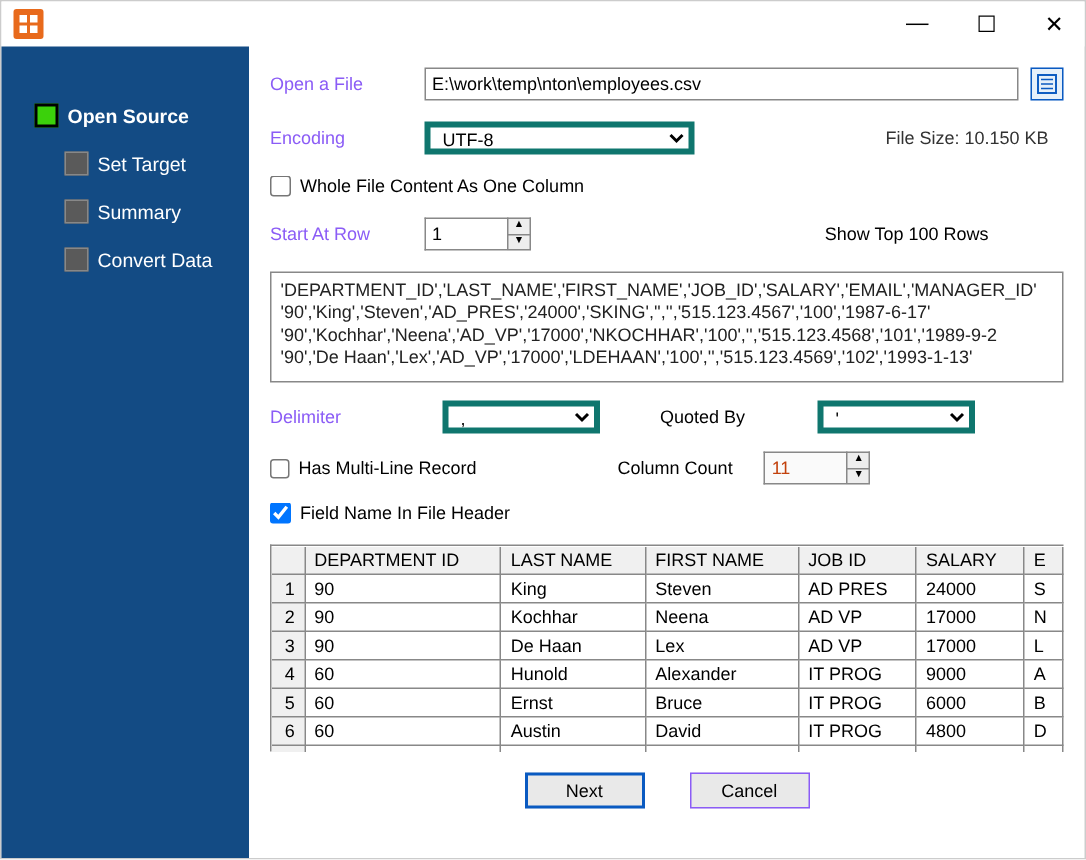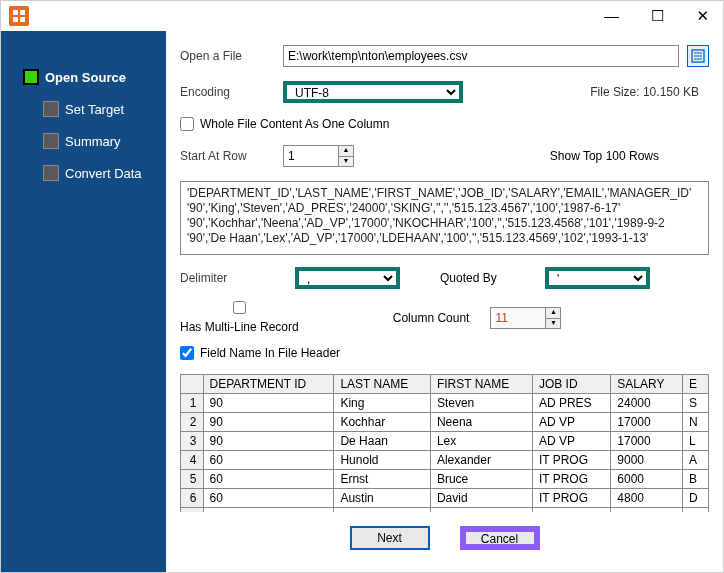"Open a File" .lbl { color: #404040 -> #8b5cf6 }
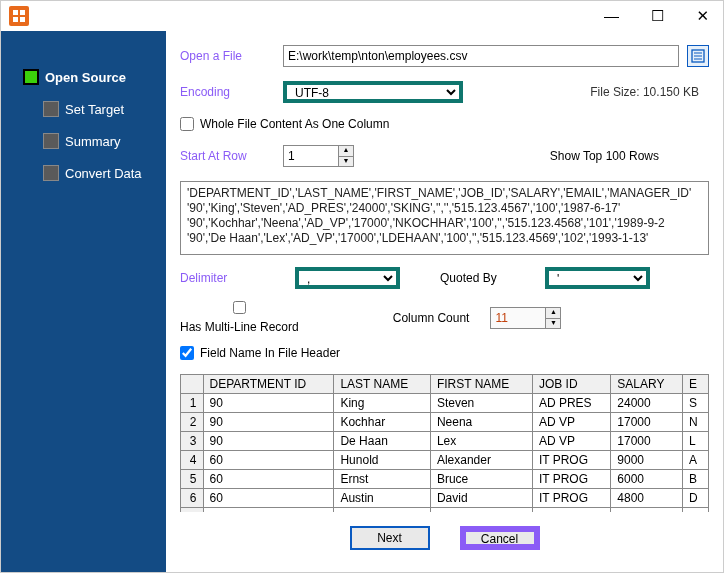"Has Multi-Line Record" .row-hm .chkwrap { flex-direction: column -> none }
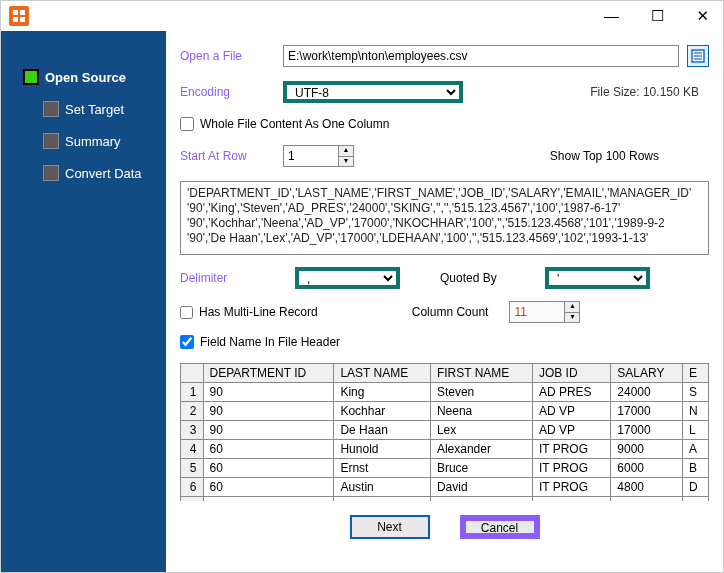"Cancel" .btn { border: 6px solid #8b5cf6 -> 1px solid #8b5cf6 }
